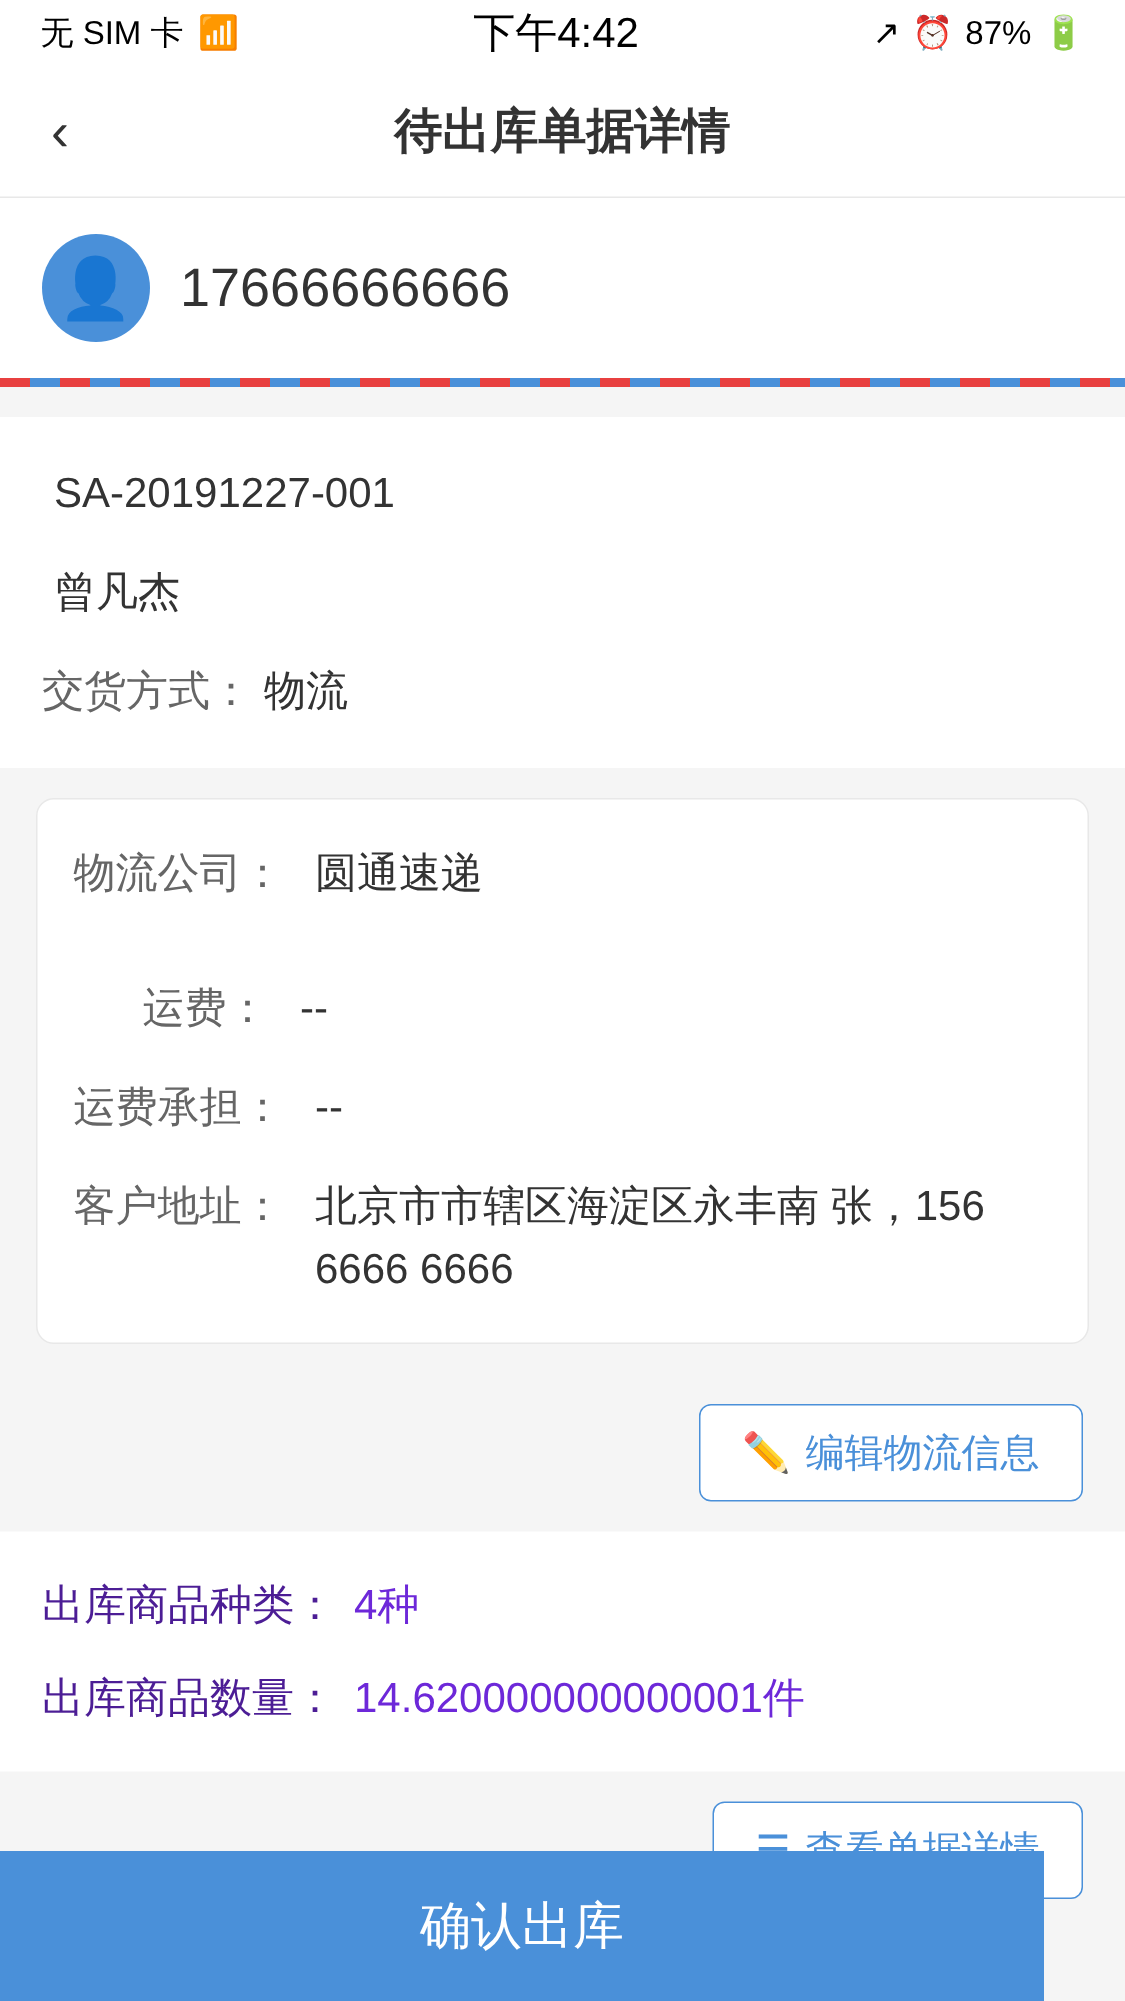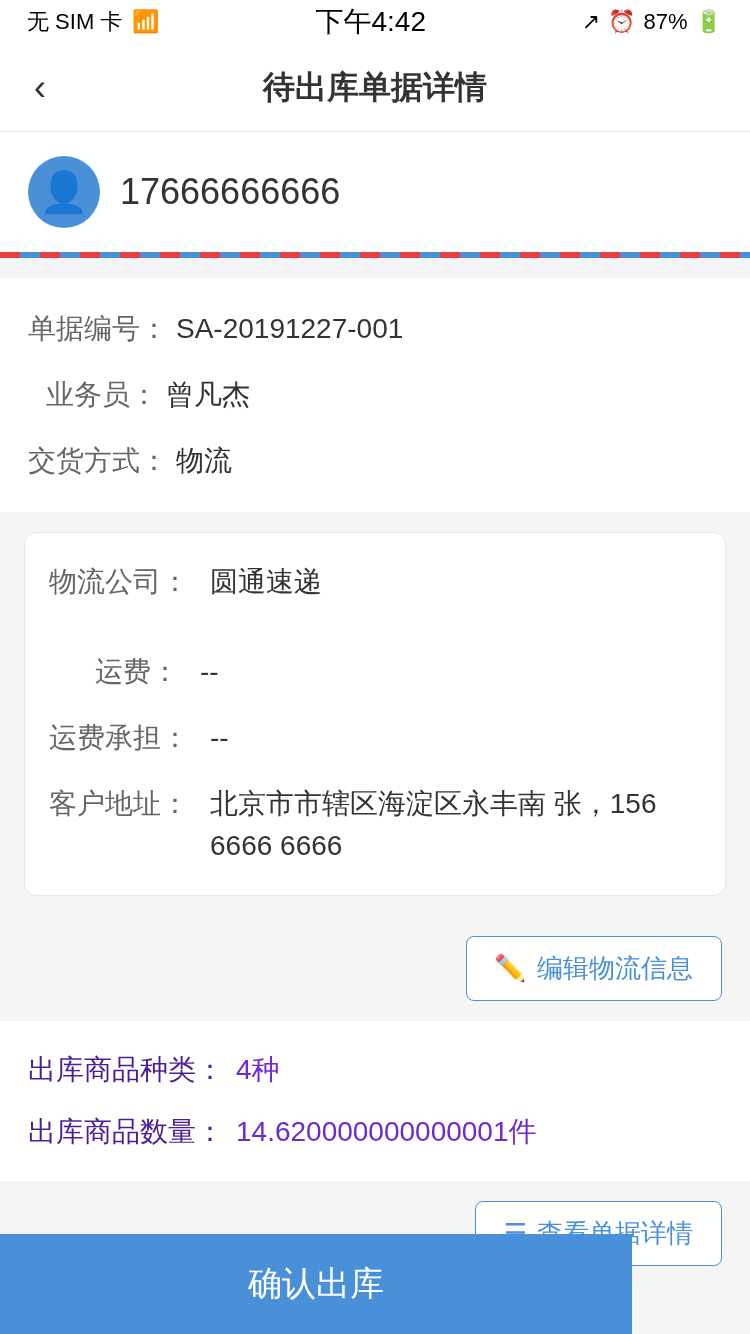"单据编号：" span.info-label { html: <span>单据编号：</span> -> none }
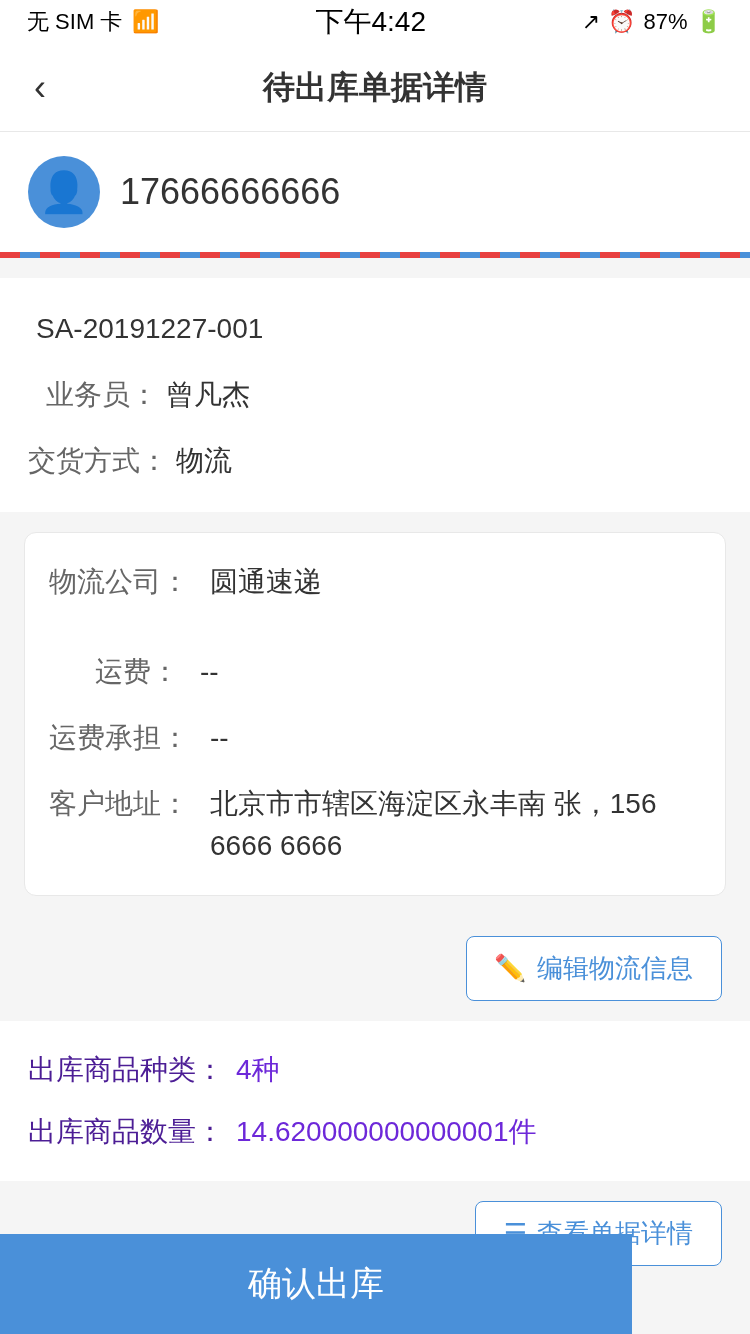"业务员：" span.info-label { html: <span>业务员：</span> -> none }
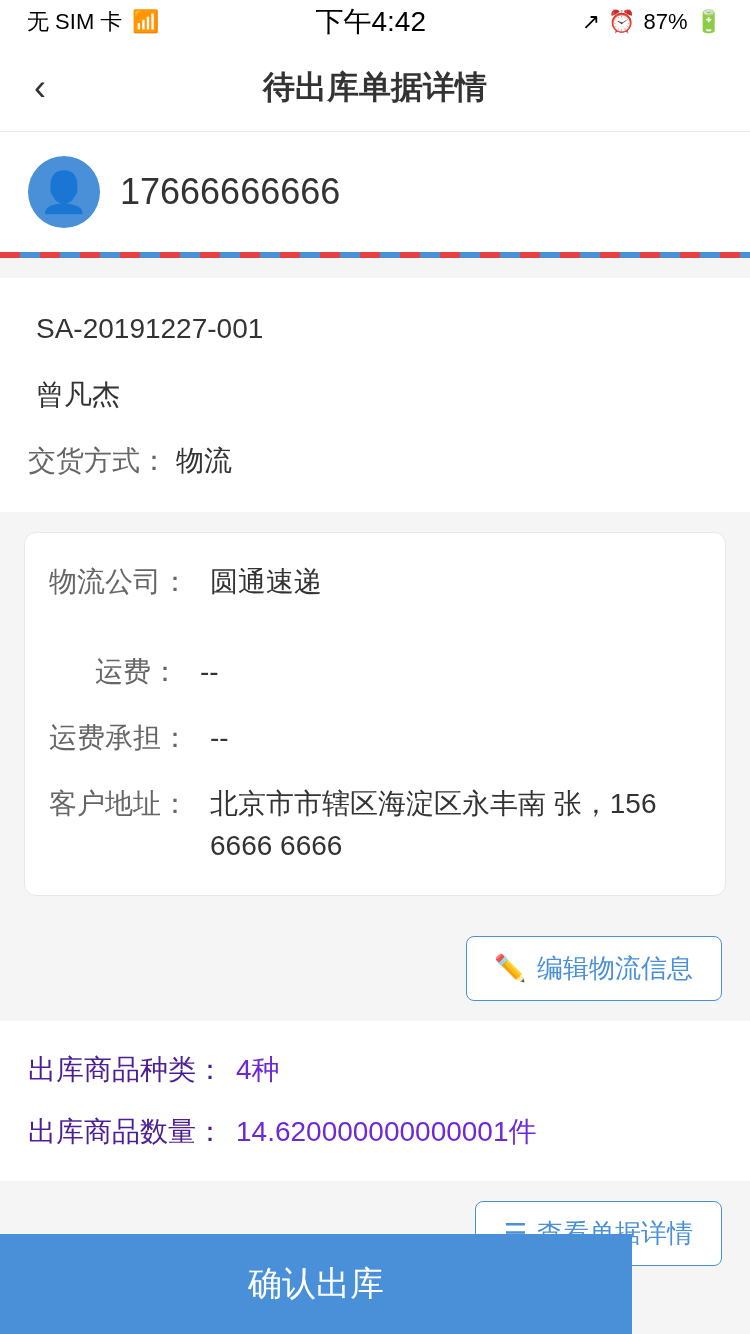"确认出库" .confirm-btn-bar { width: 632px -> 696px }
